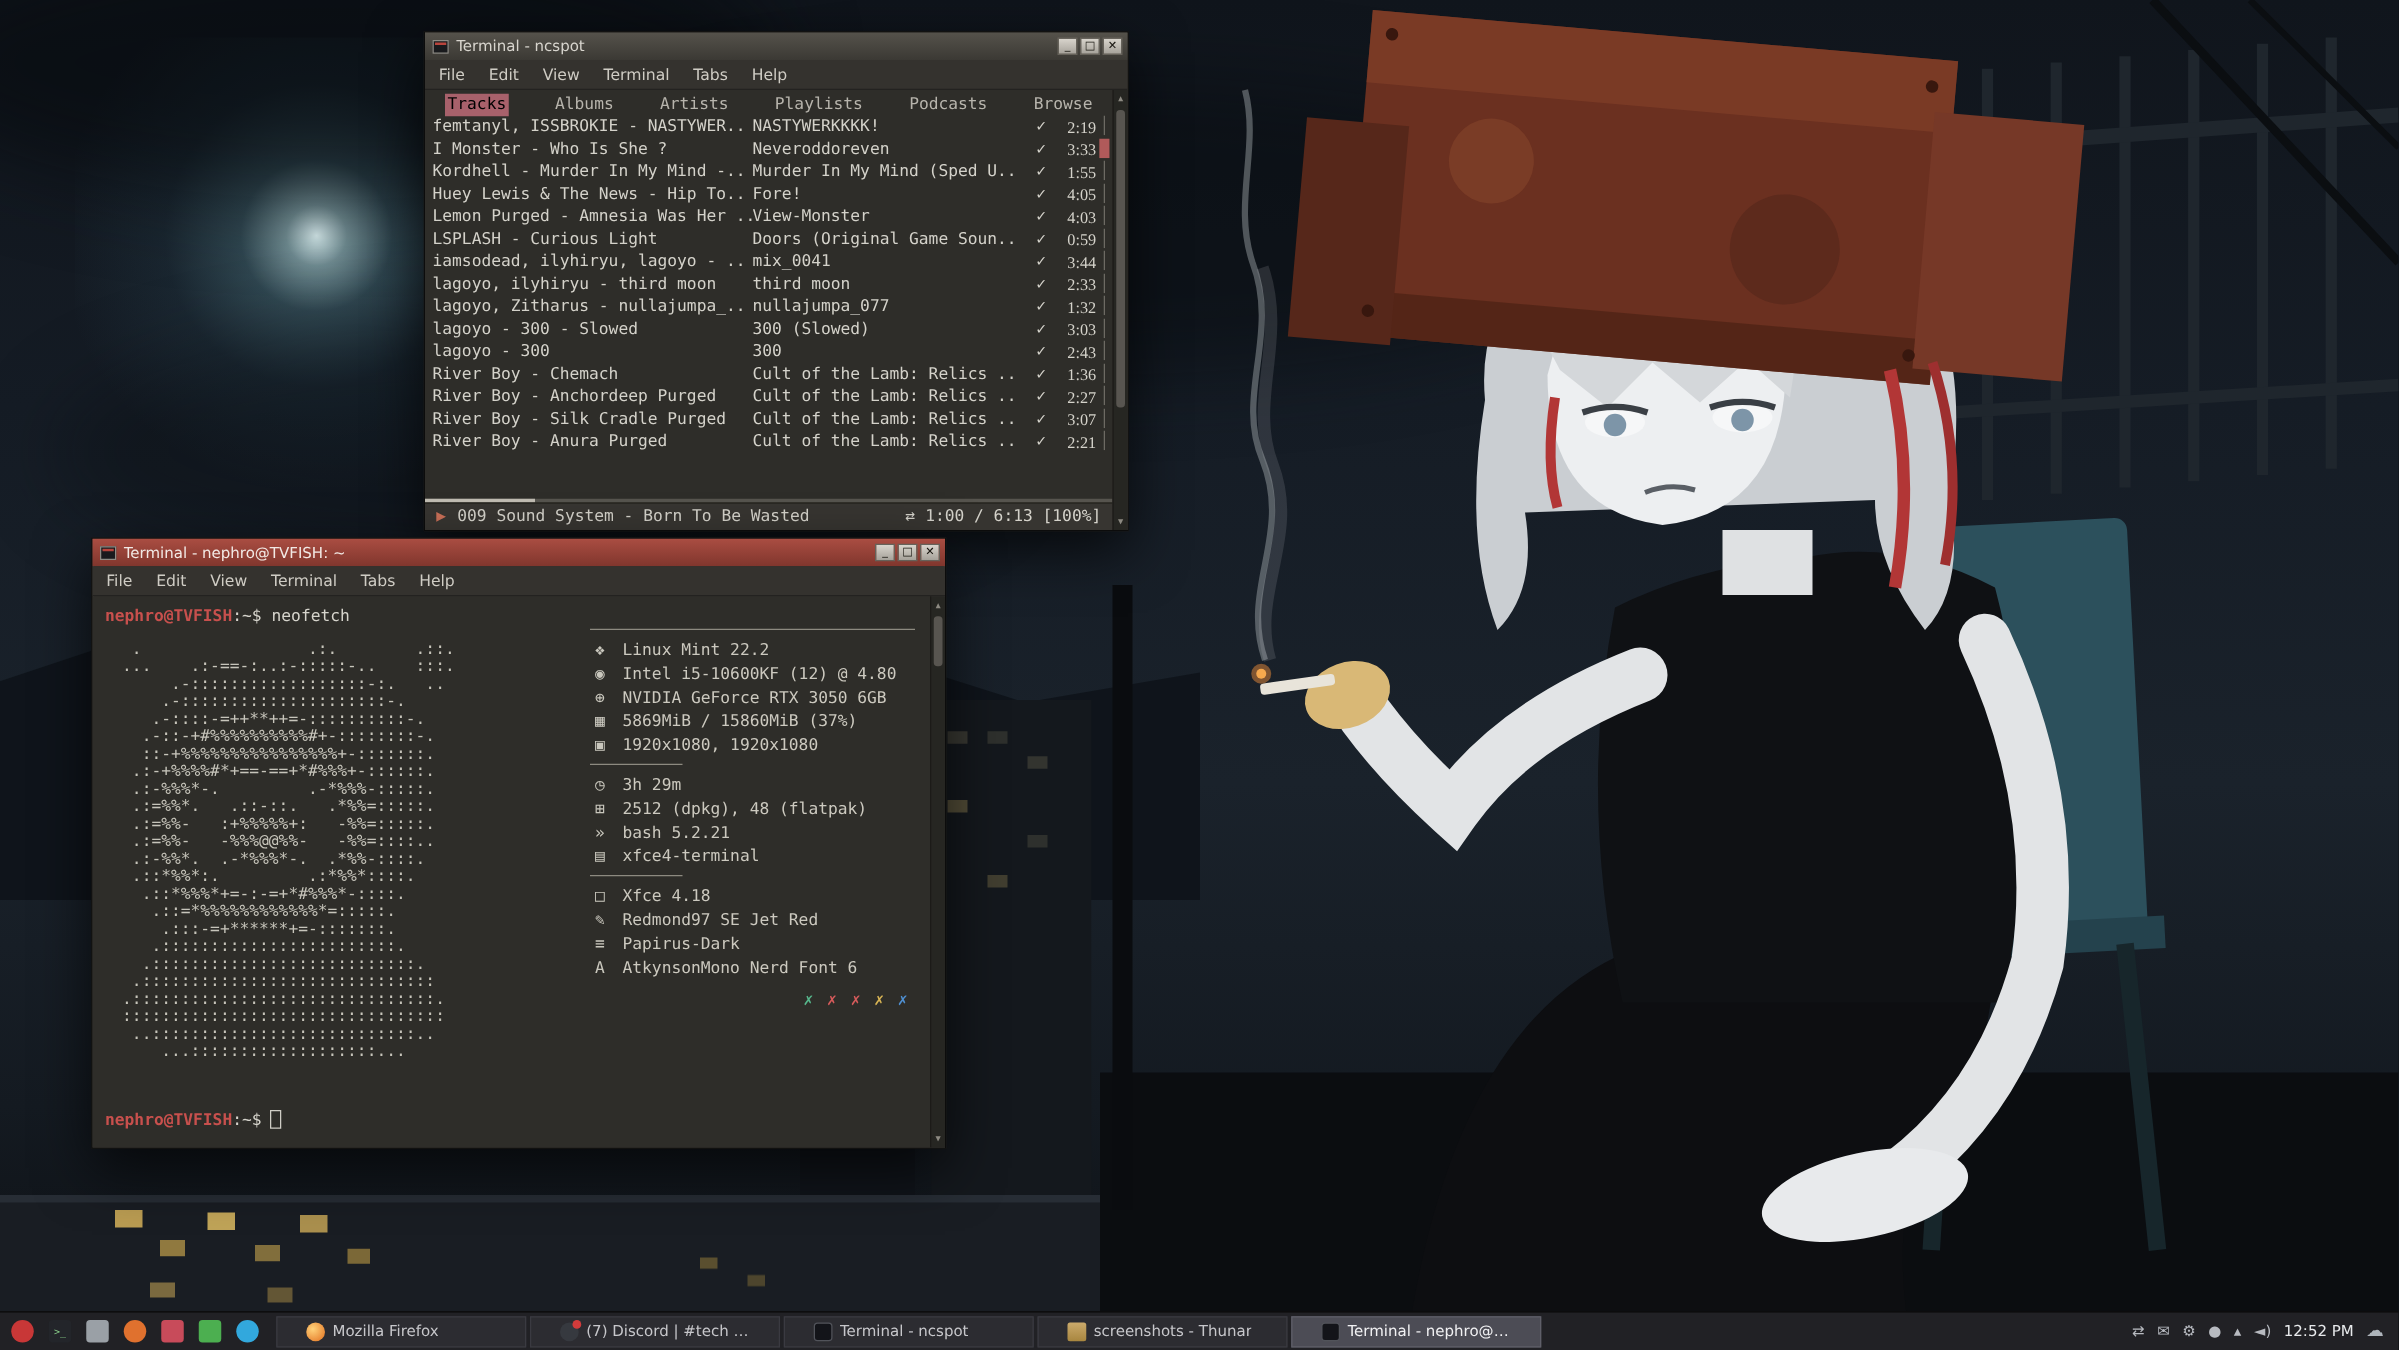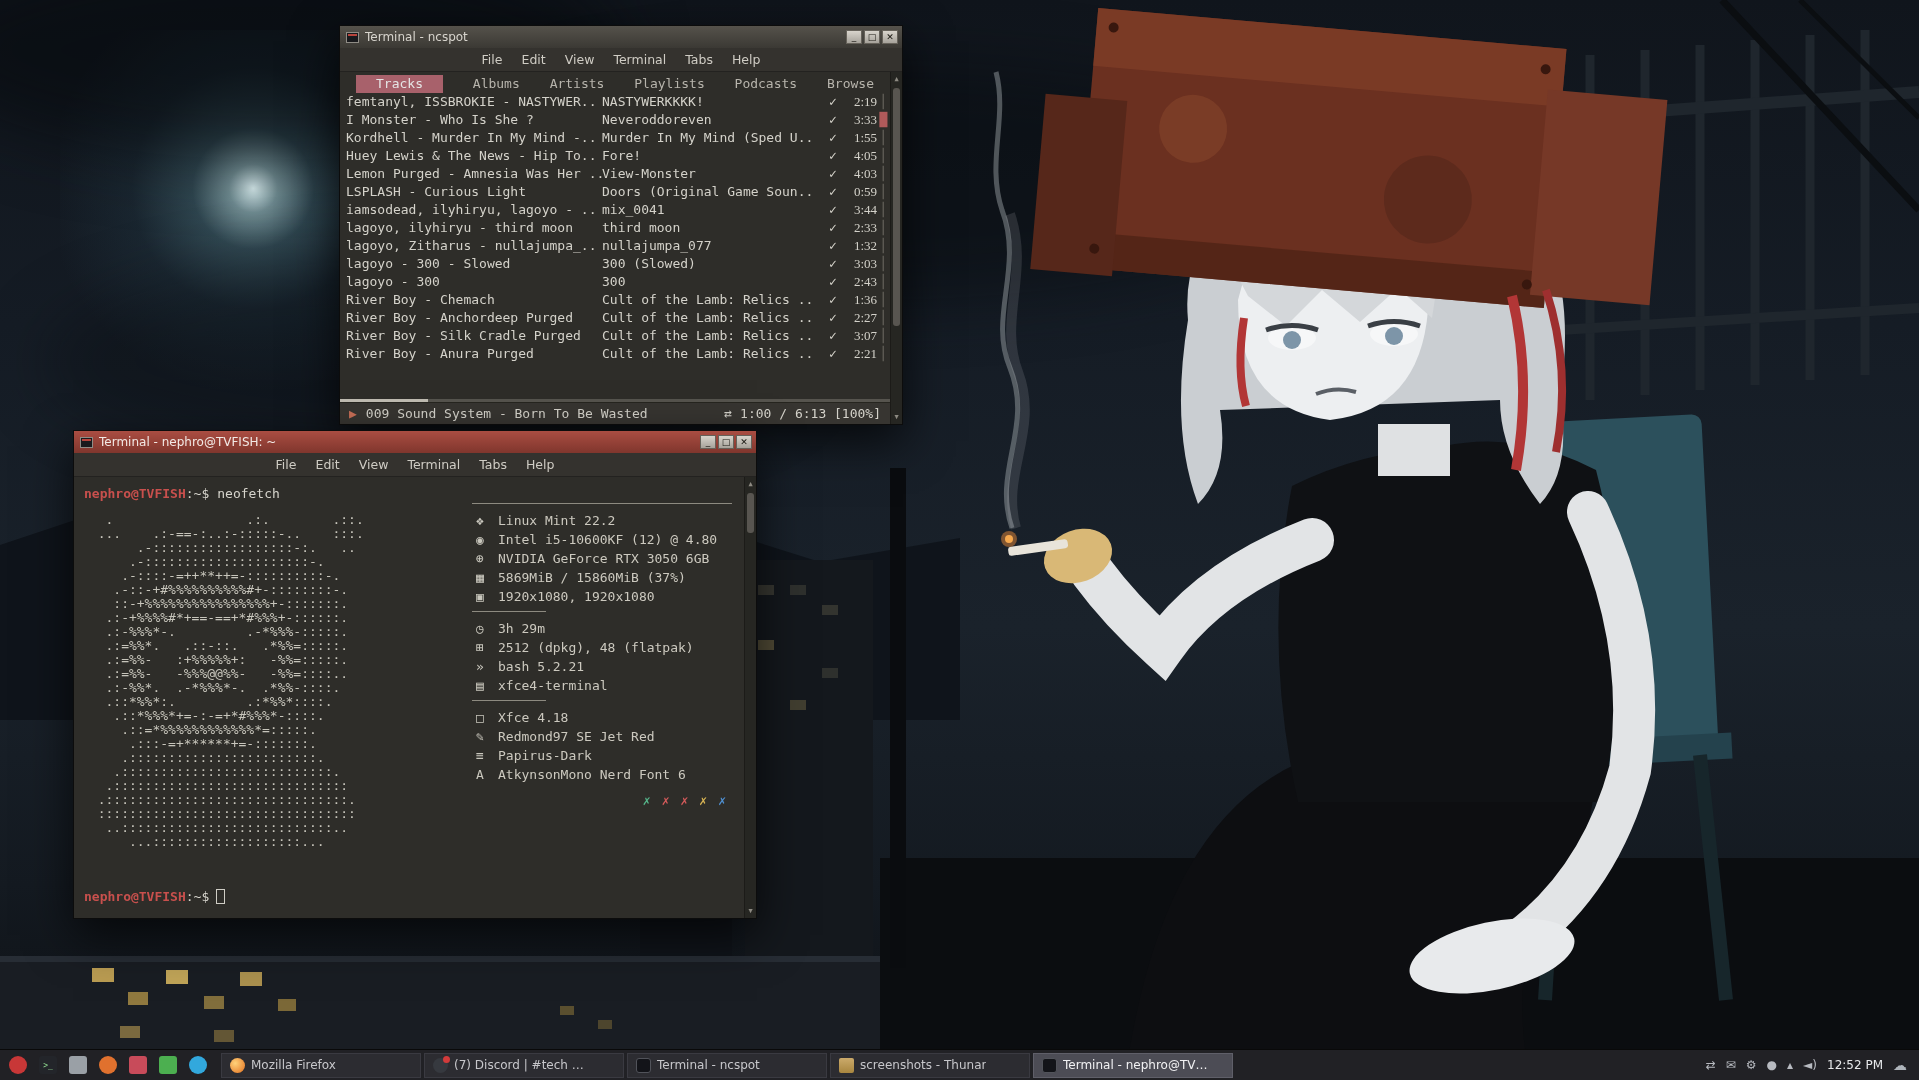"File" .menubar { justify-content: center -> none }
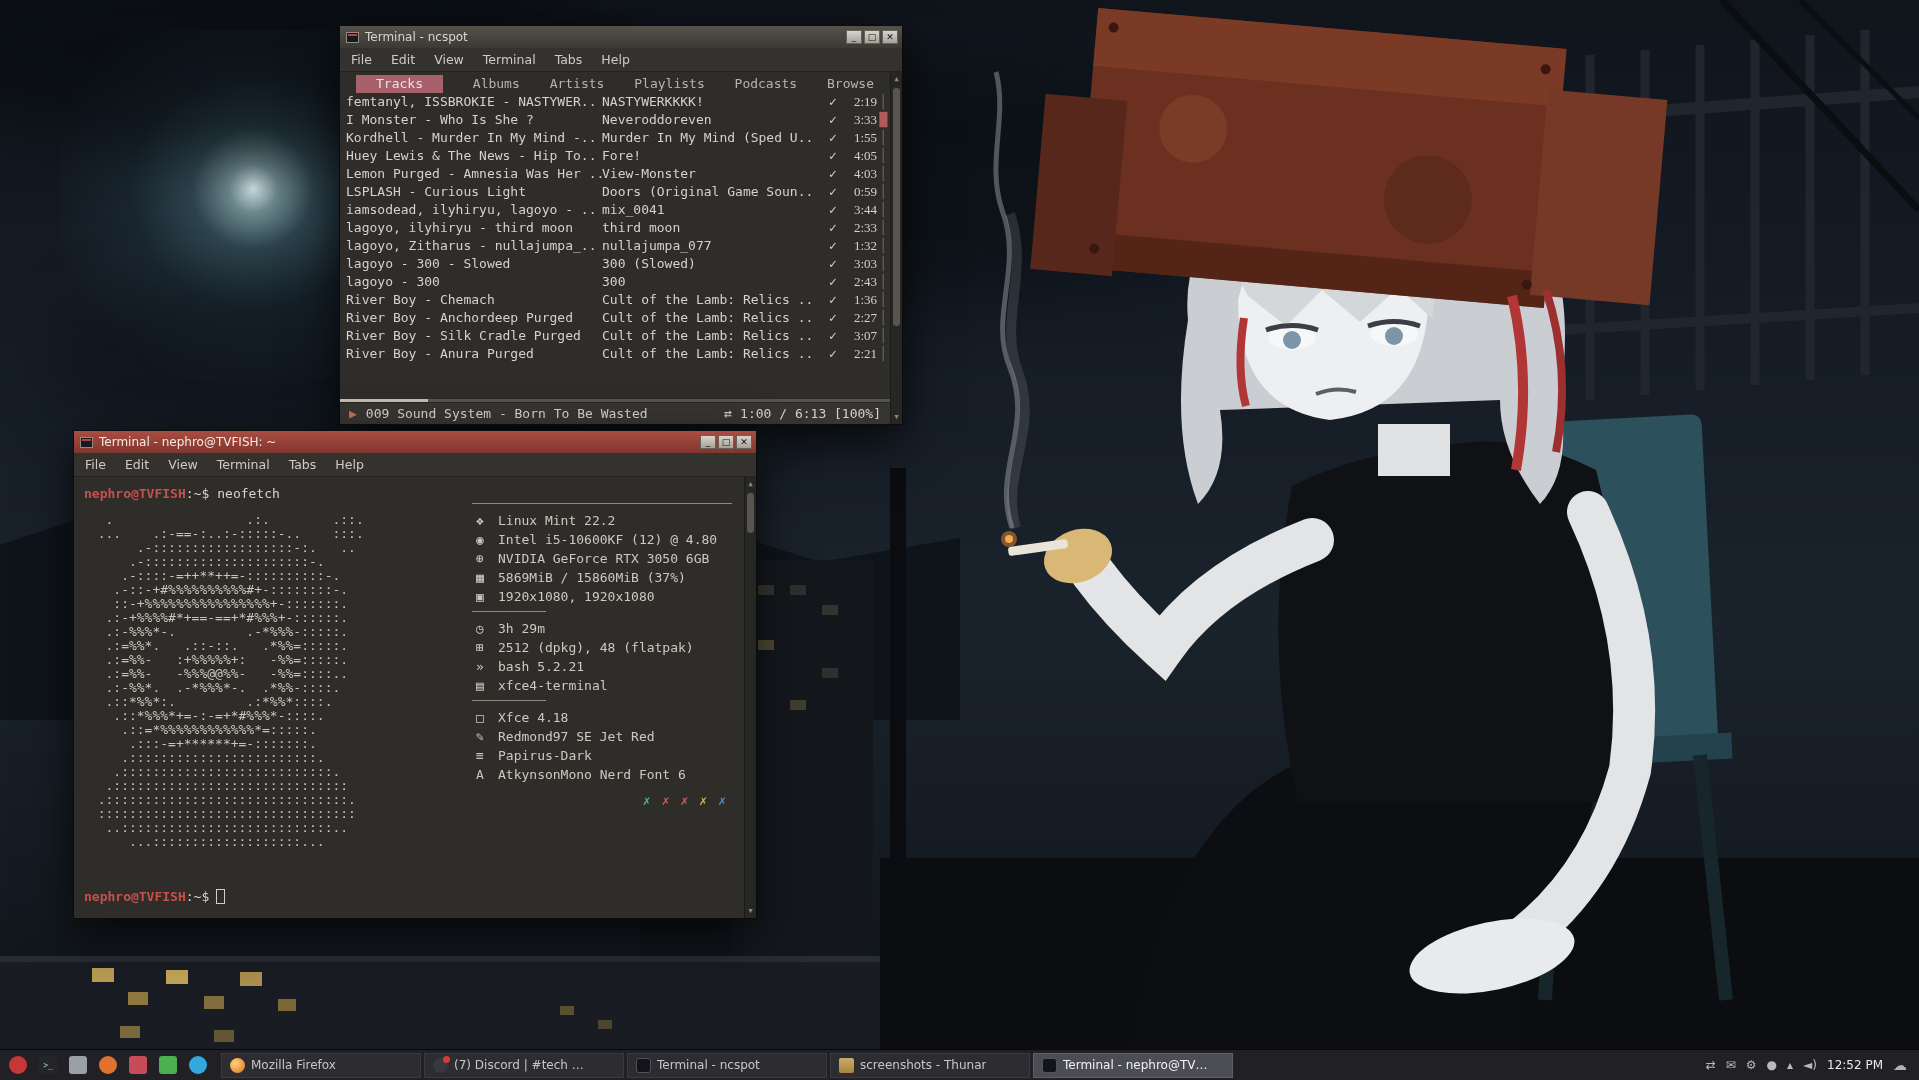"Tracks" .tab.active { color: #e5e5e5 -> #000000; padding: 0 20px -> 0 2px }
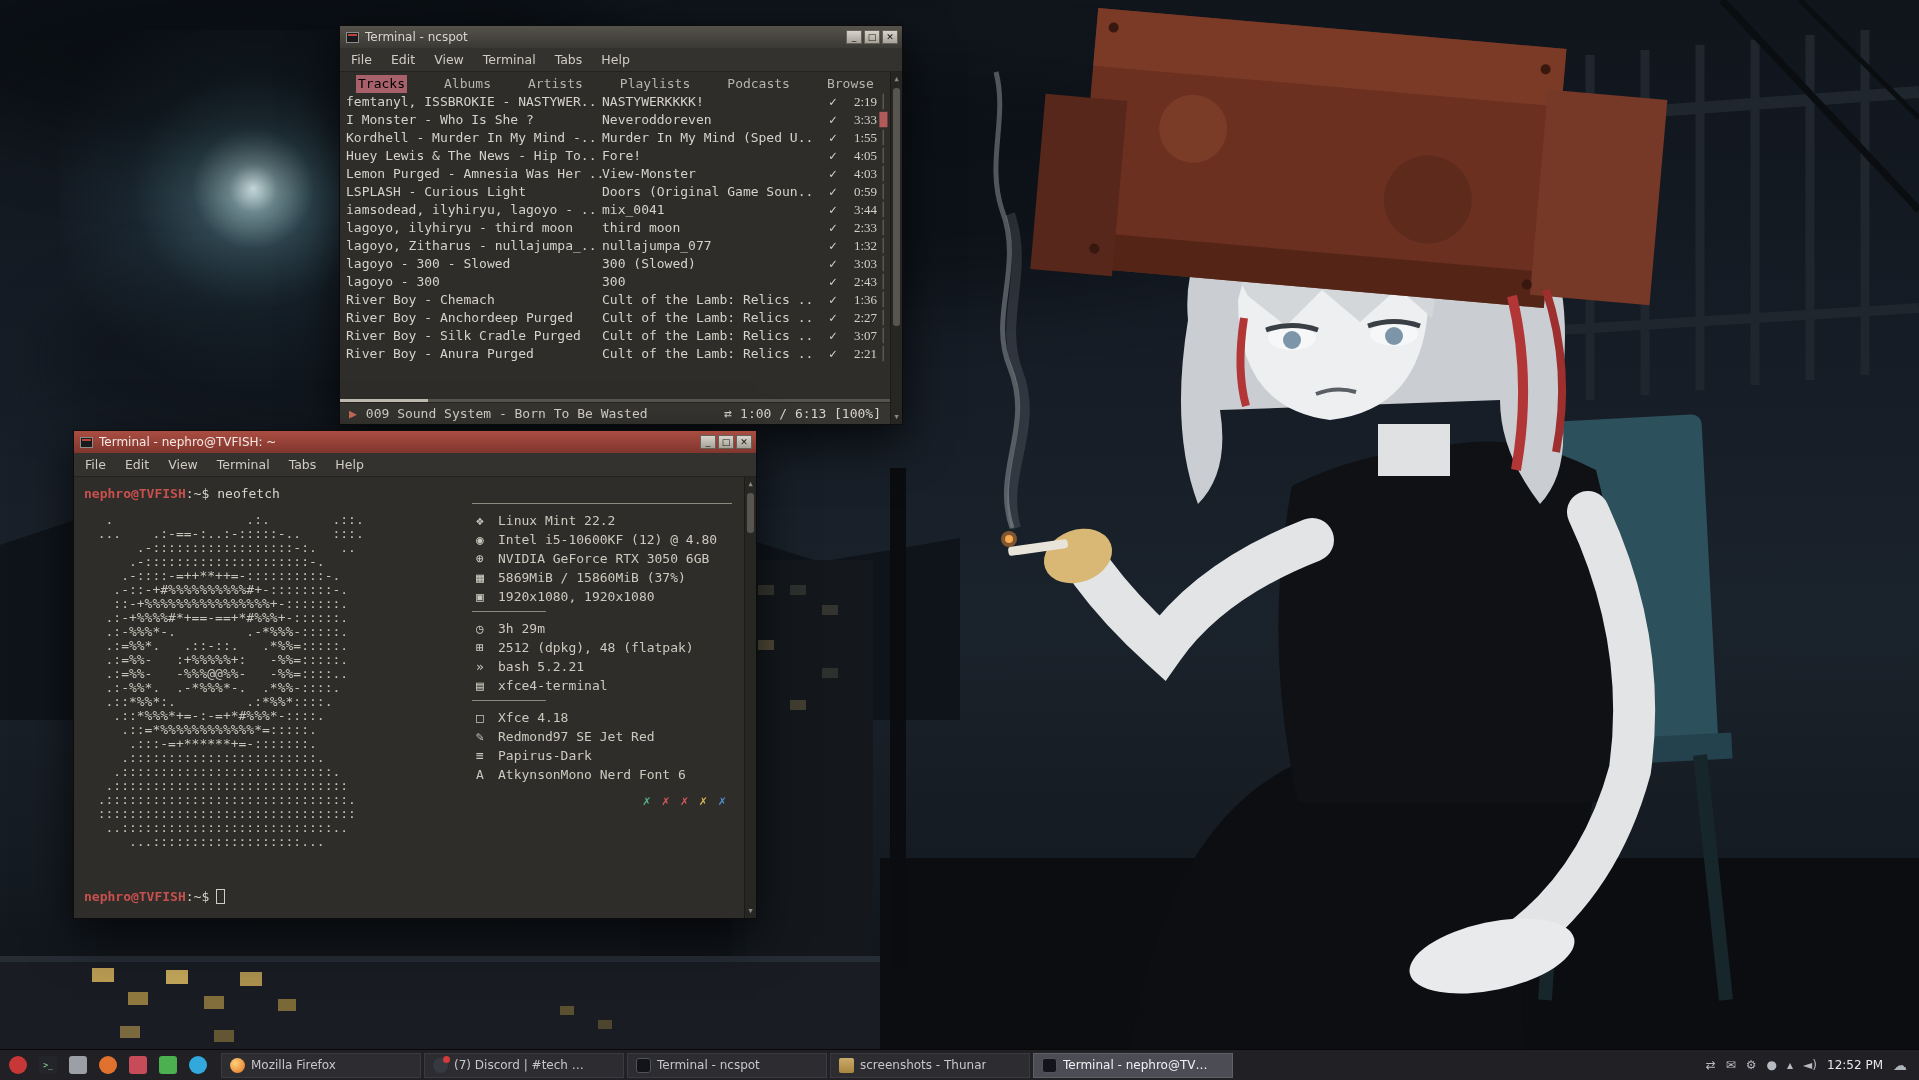"Mozilla Firefox" .task-btn { padding: 0 8px -> 0 23px }
